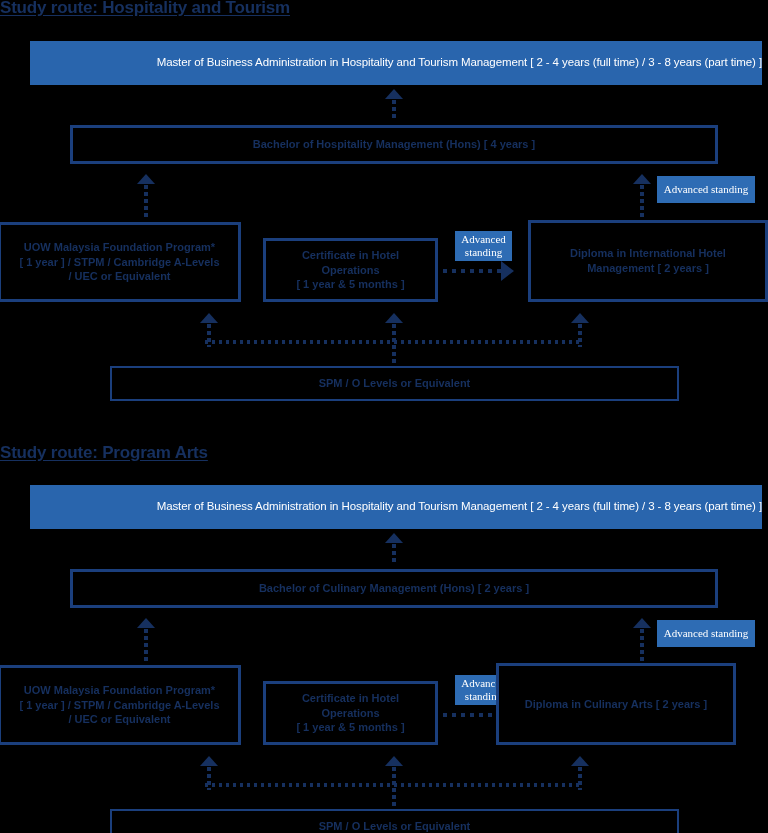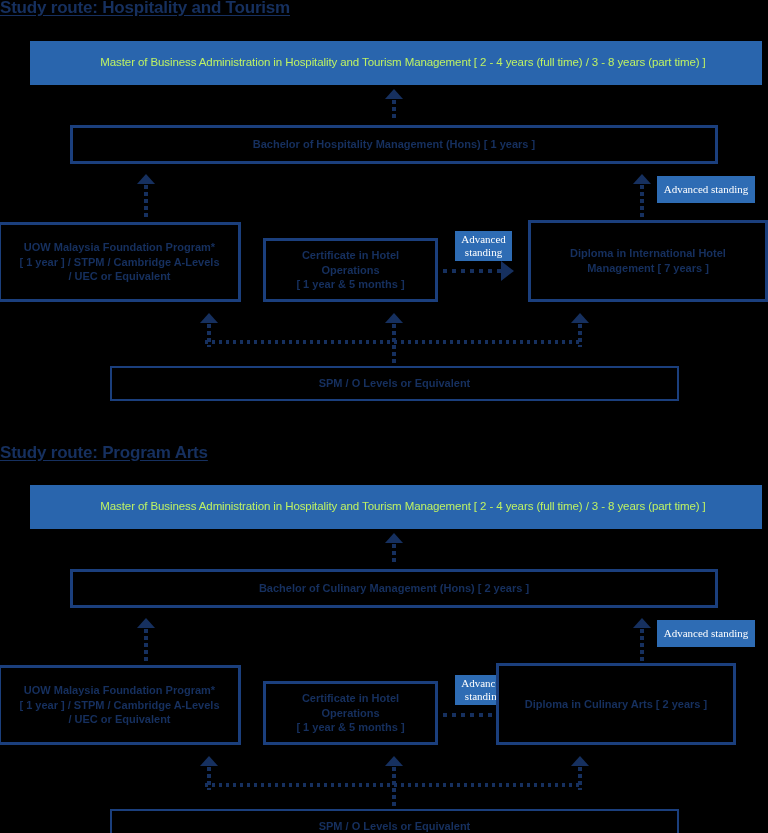"Master of Business Administration in" .box.filled { color: #bef264 -> #ffffff; justify-content: center -> flex-end }
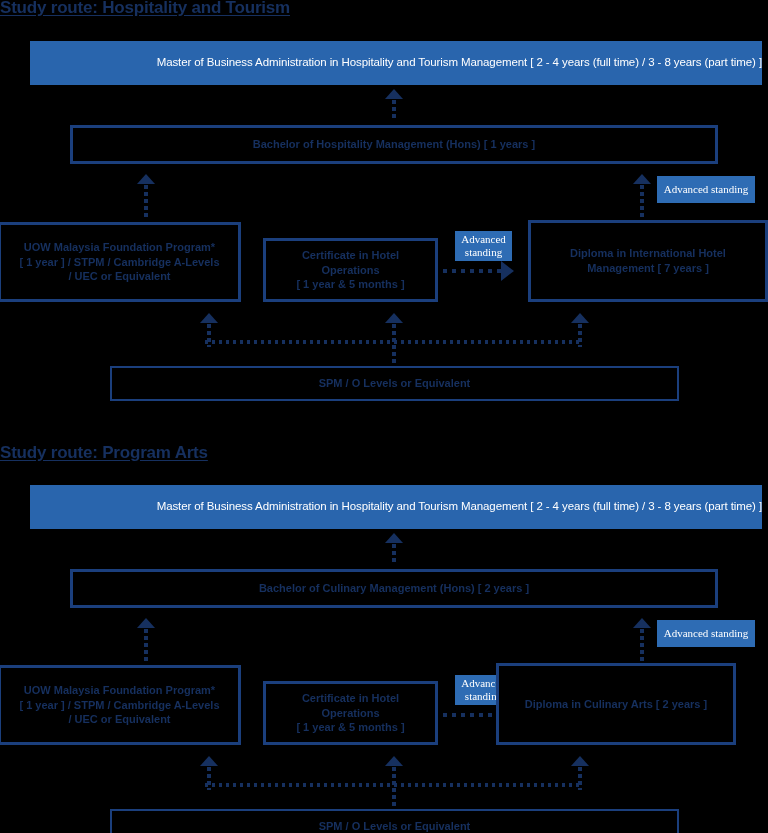"Bachelor of Hospitality Management" span.box-label { text: 1 -> 4 }
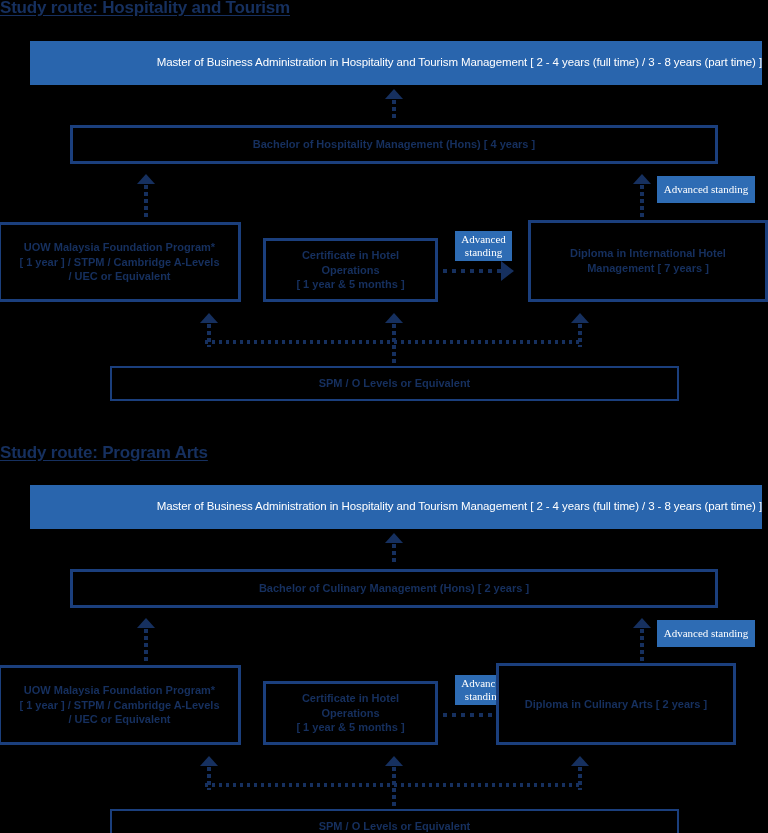"Diploma in International Hotel" span.box-label { text: 7 -> 2 }
